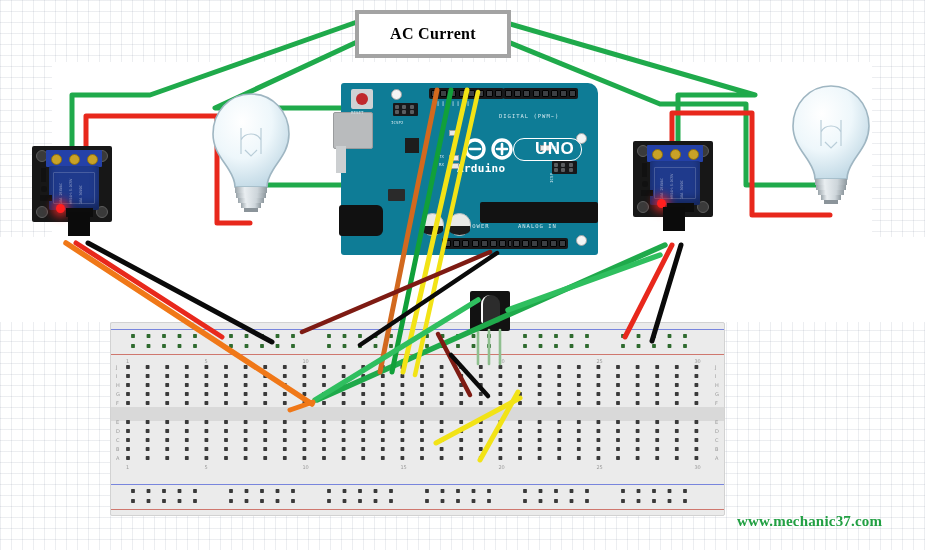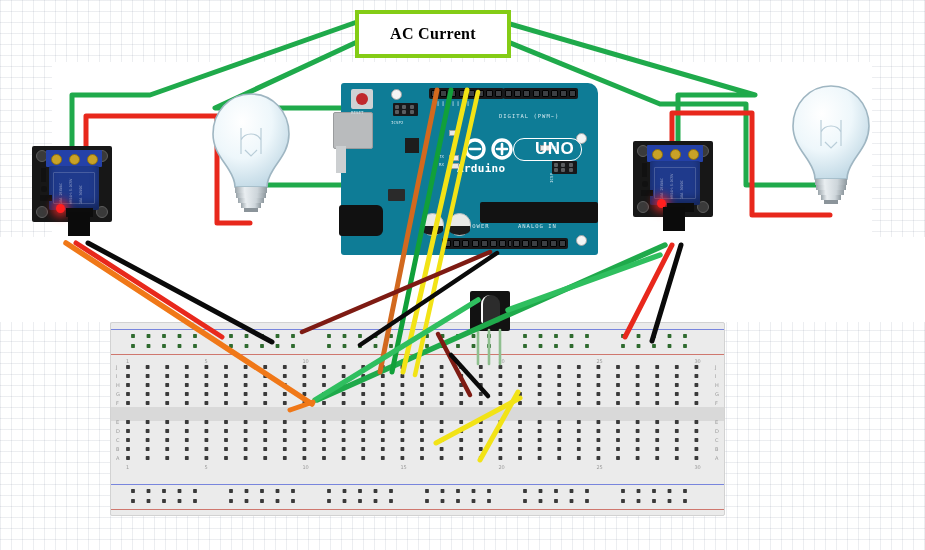"AC Current" .ac-box { border: 4px solid #84cc16 -> 4px solid #a3a3a3 }
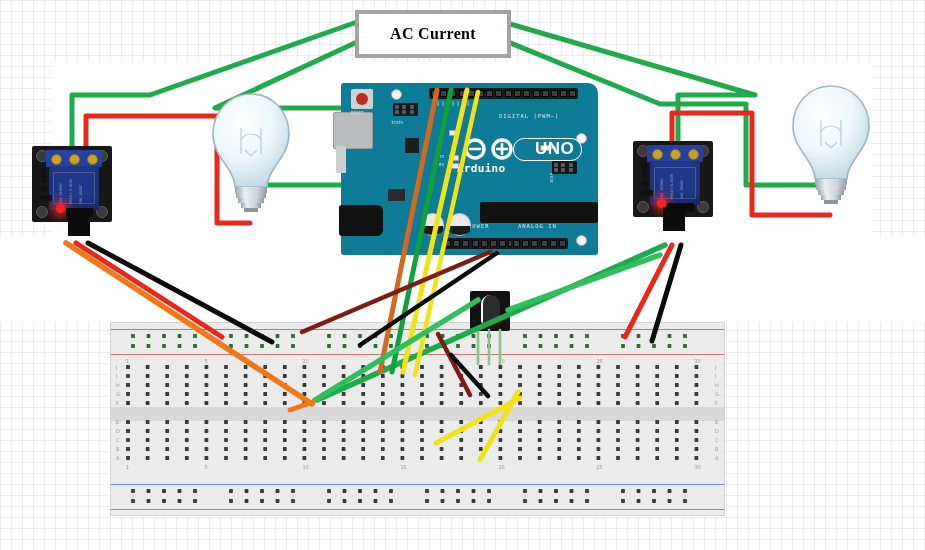"www.mechanic37.com" div.site { html: none -> <div>www.mechanic37.com</div> }
